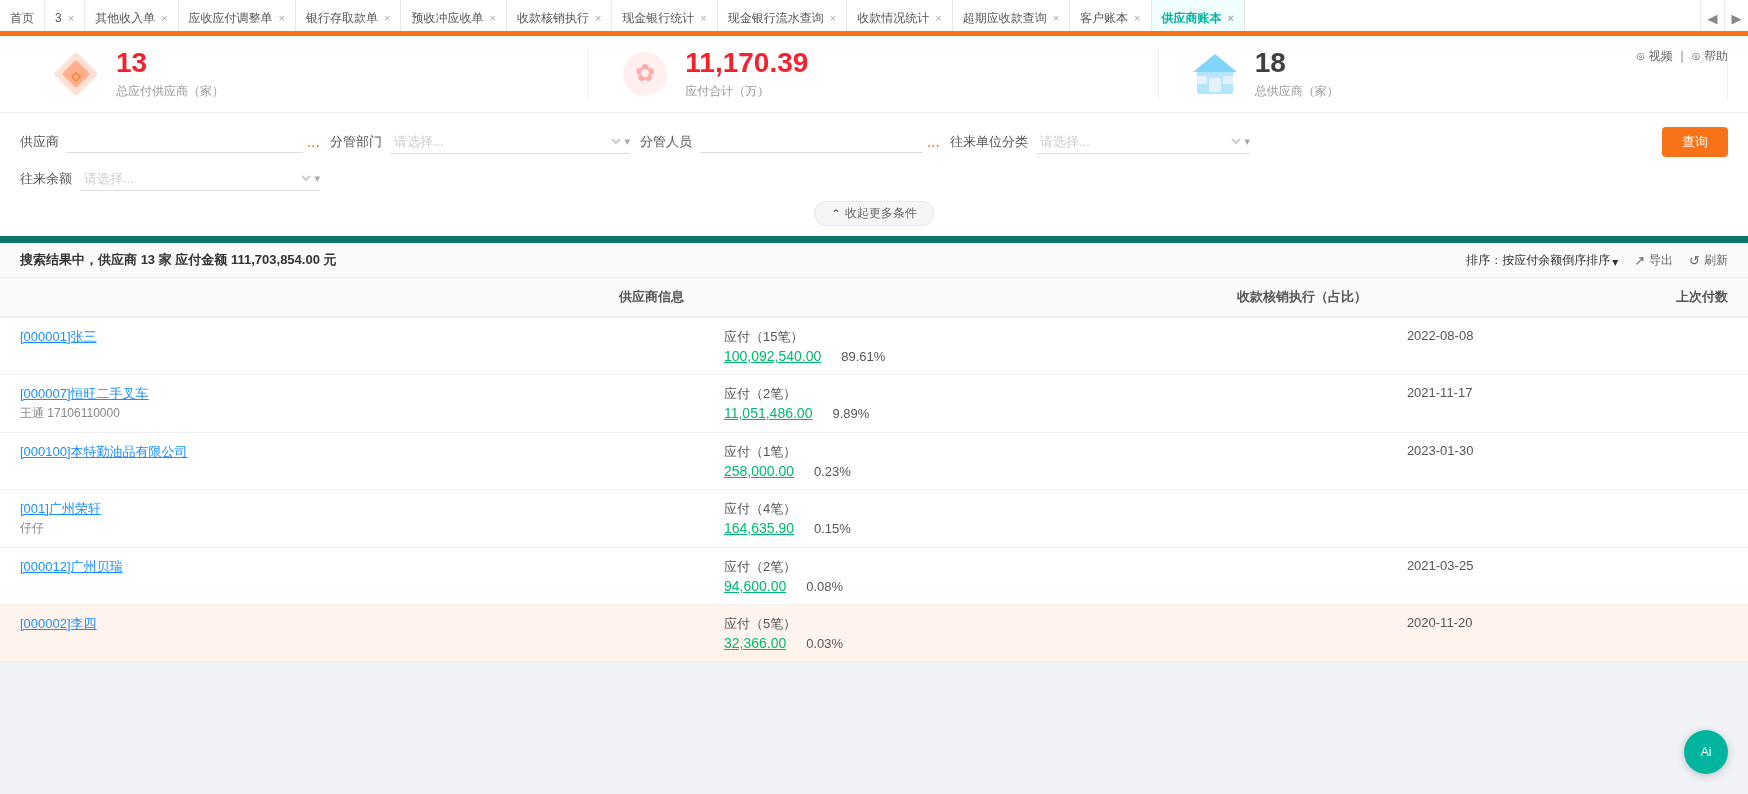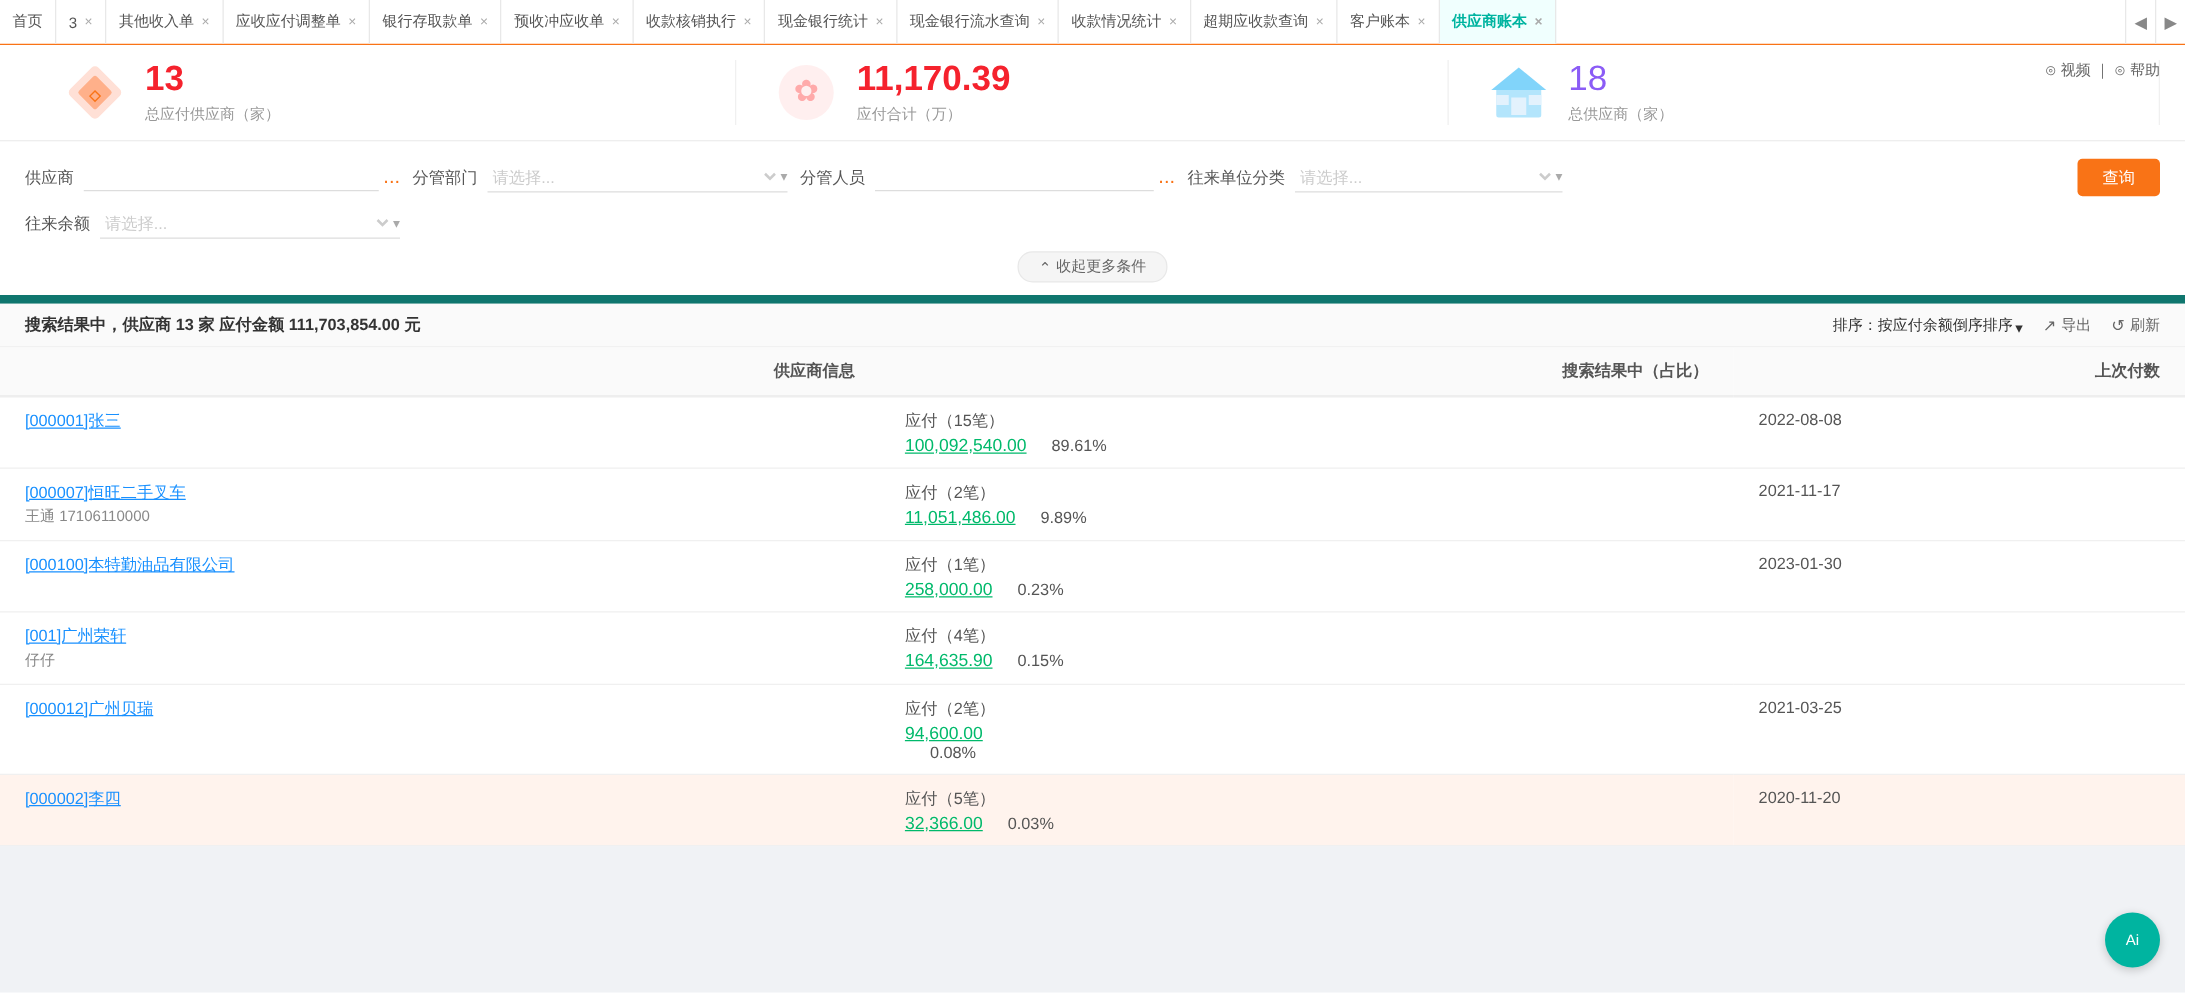"首页" .top-nav { align-items: center -> none; border-bottom: 1px solid #f97316 -> 5px solid #f97316 }
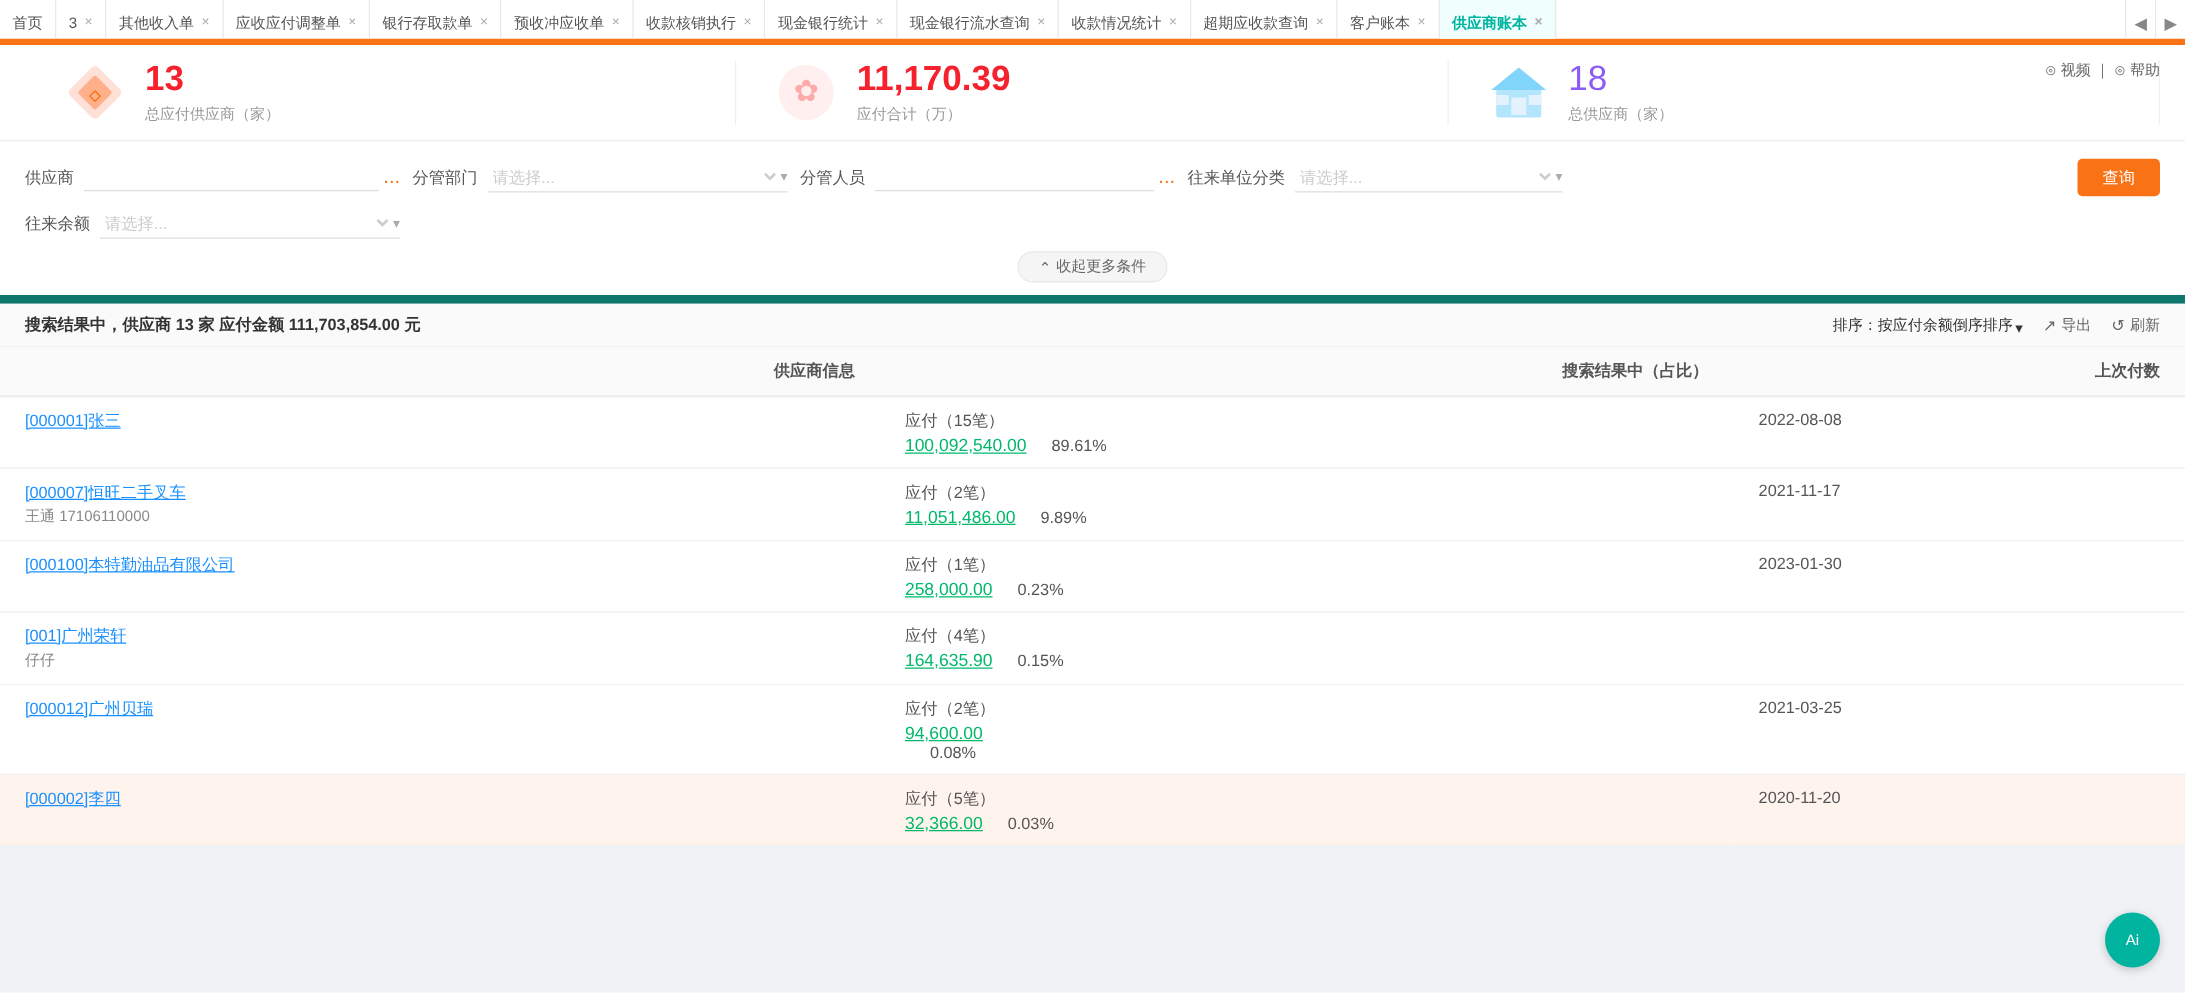"18" .stat-value-dark { color: #8b5cf6 -> #404040; font-weight: normal -> bold }
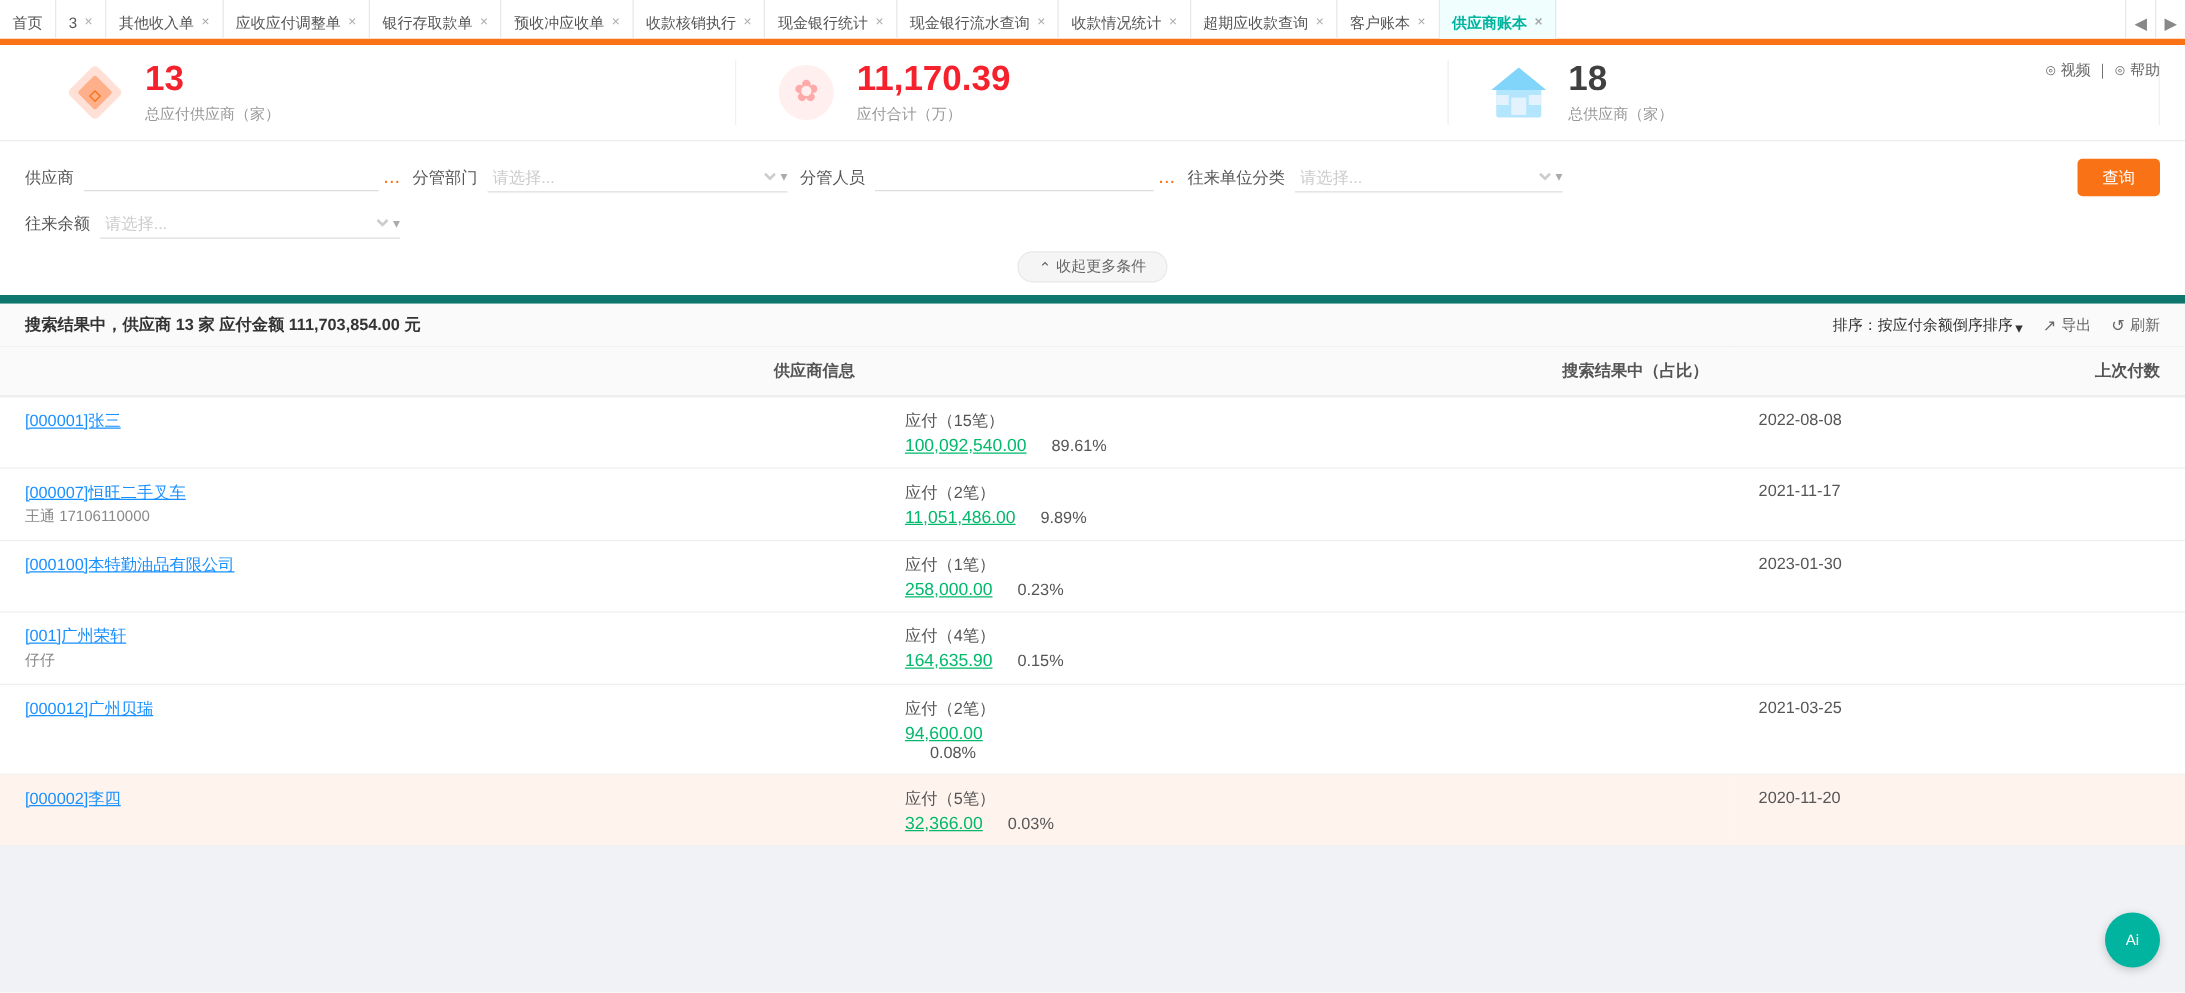"搜索结果中（占比）" span { text: 搜索结果中 -> 收款核销执行 }
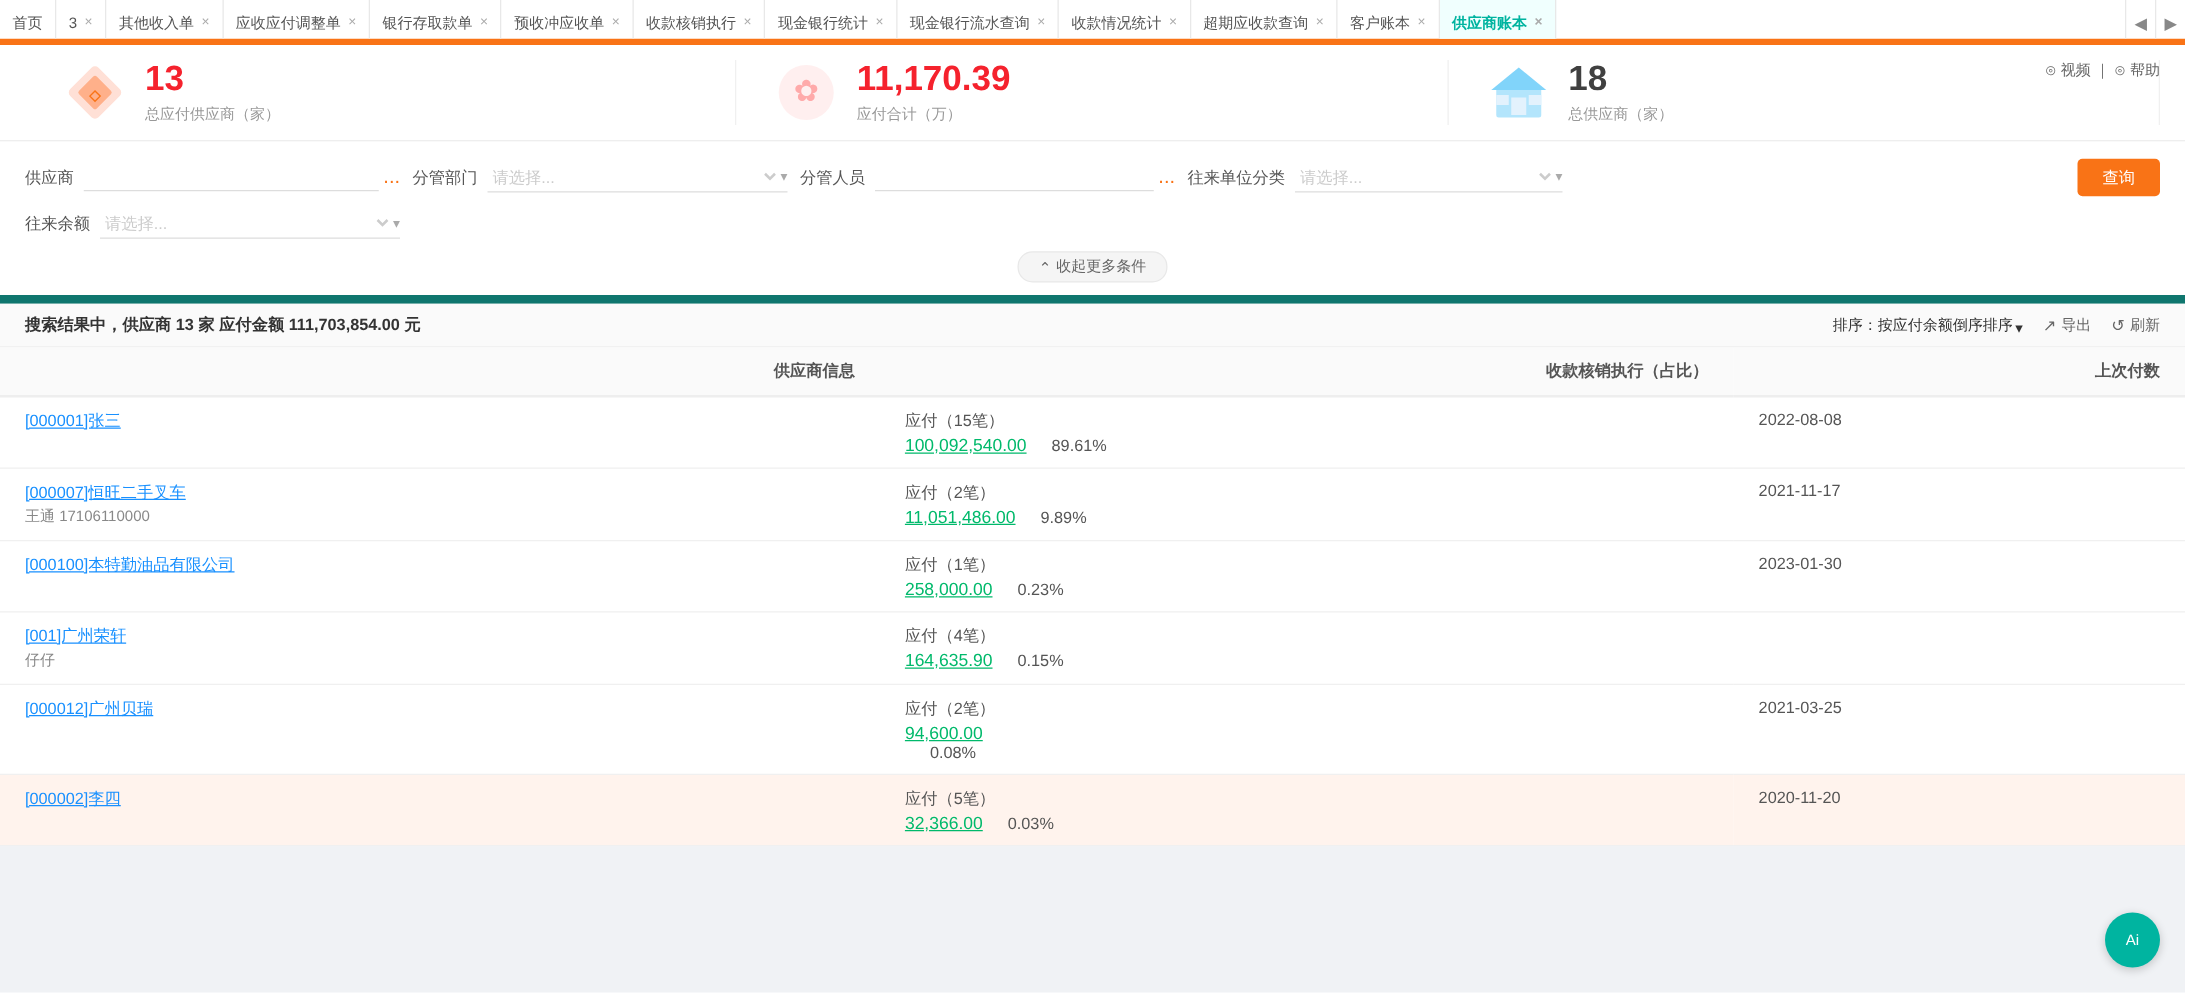"94,600.00" div { align-items: flex-start -> center; flex-direction: column -> none }
